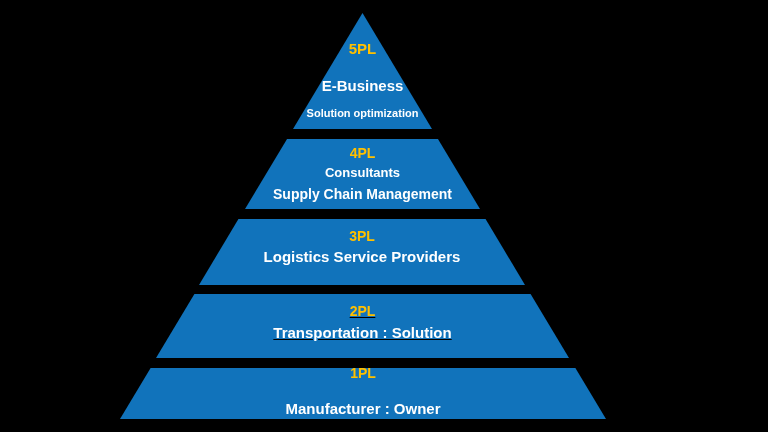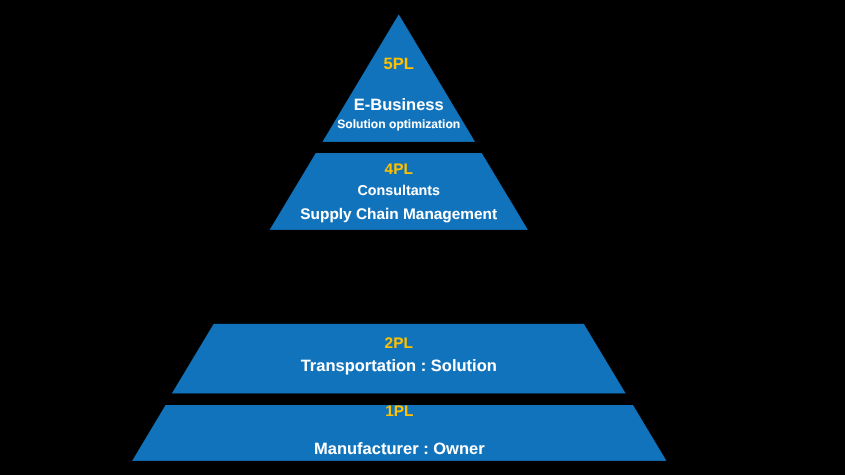"E-Business" .tier-5pl .line-0 { margin-bottom: 3px -> 13px }
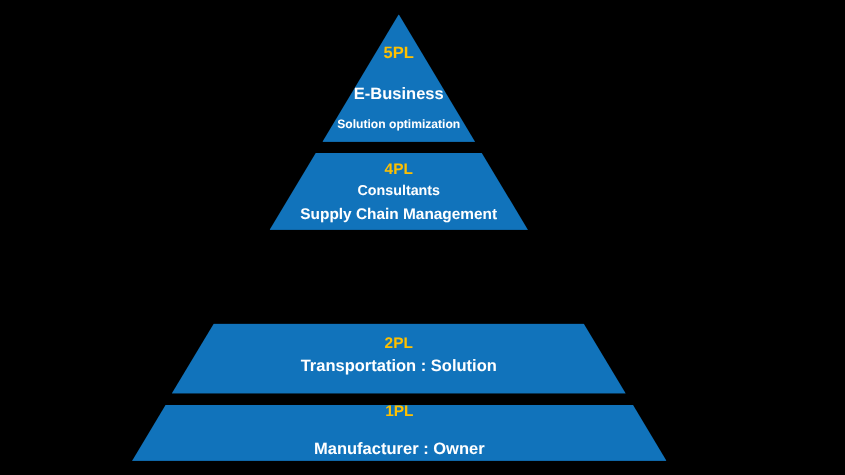"3PL" div.tier { html: none -> <div> <span>3PL</span> <span>Logistics Service Providers</span> </div> }
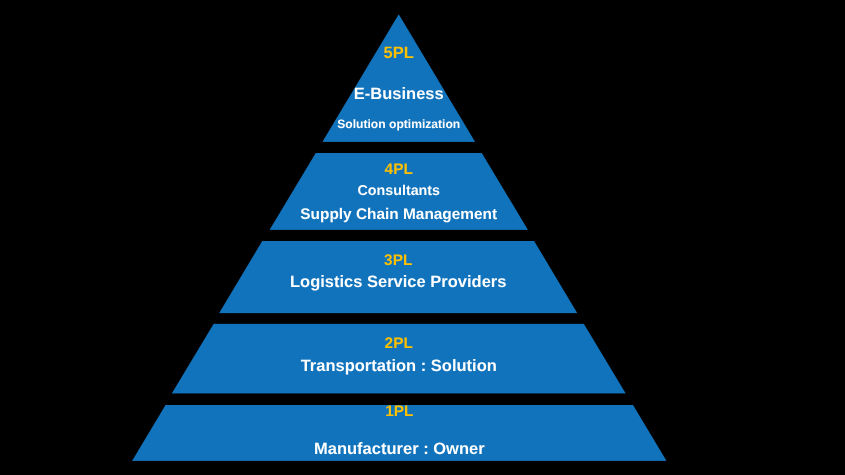"2PL" .tier-2pl { text-decoration: none -> underline }
